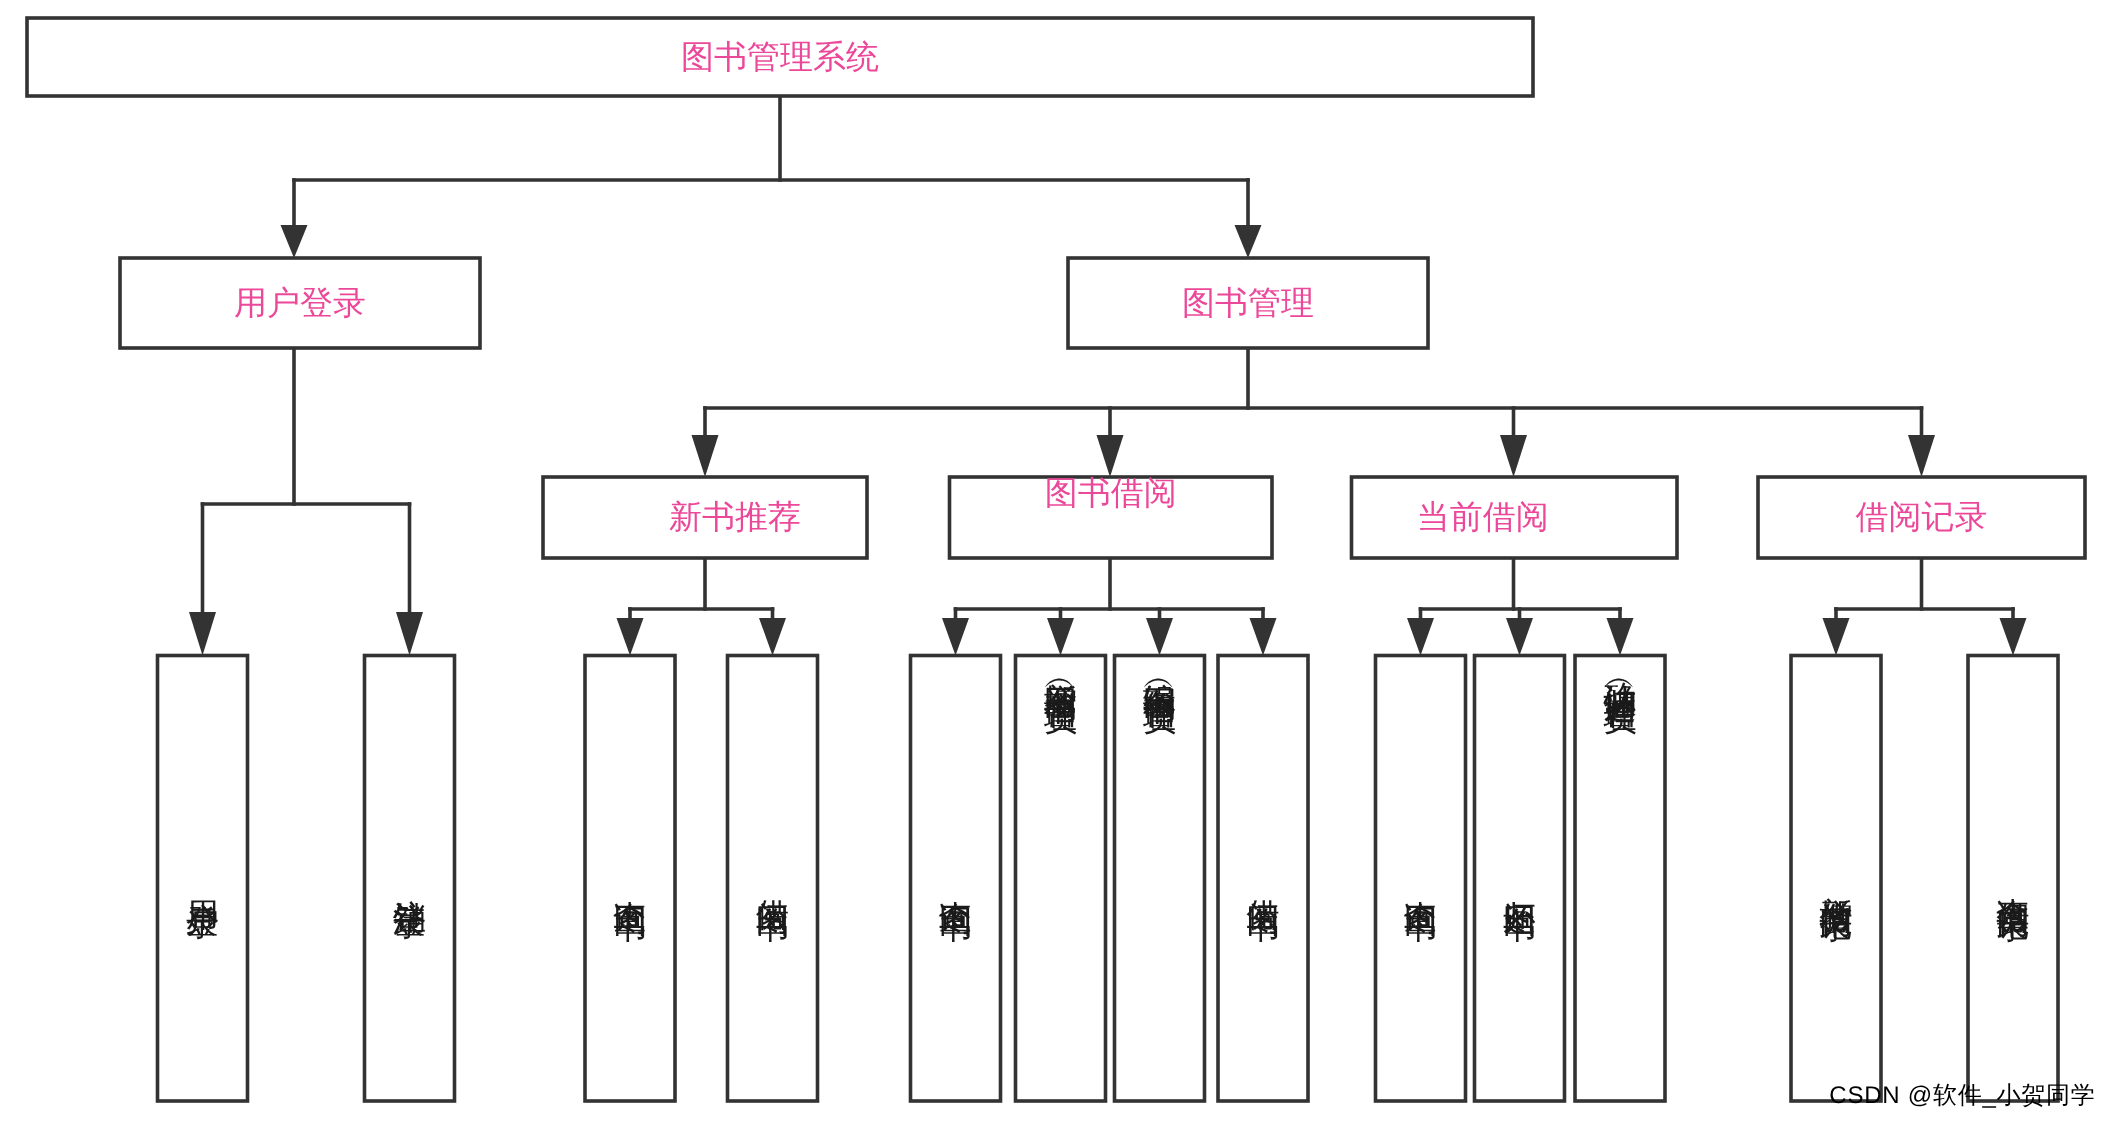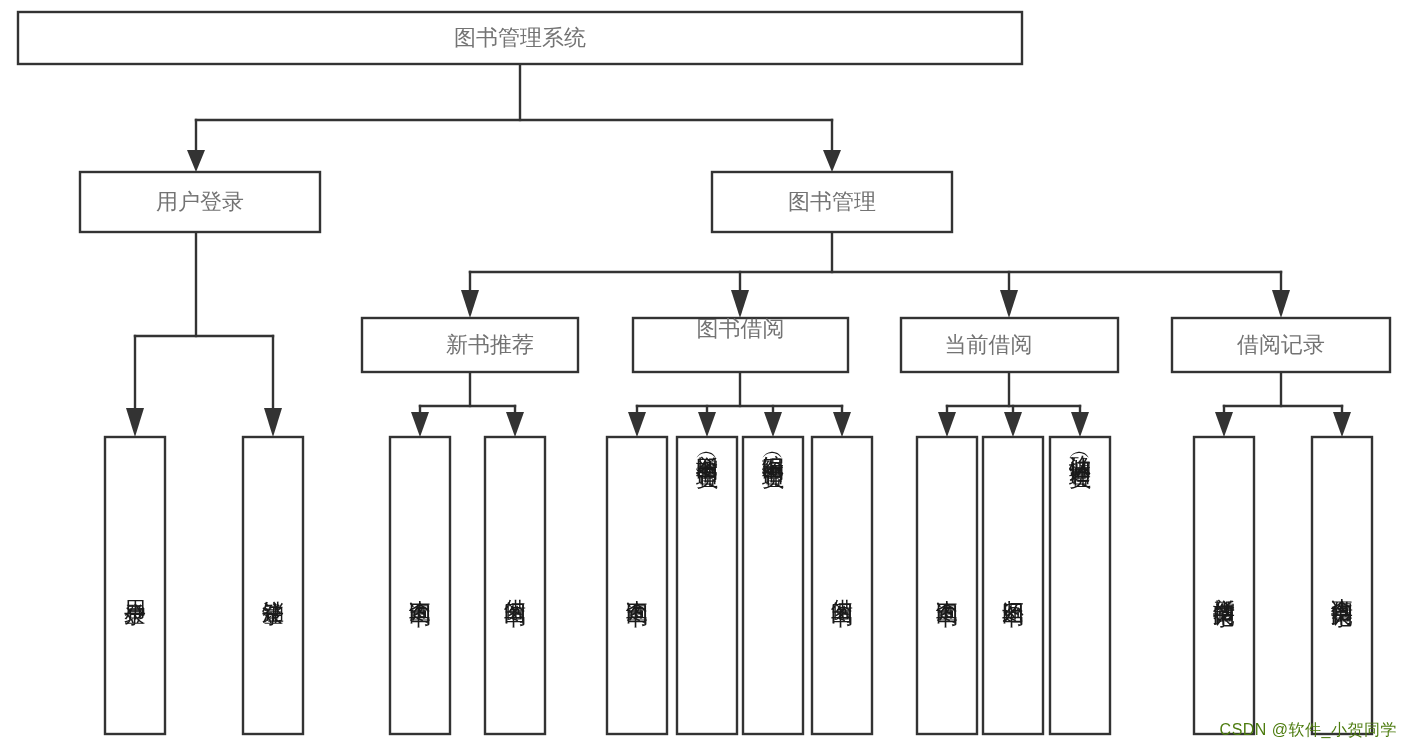"图书管理系统" .hlabel-text { color: #737373 -> #ec4899 }
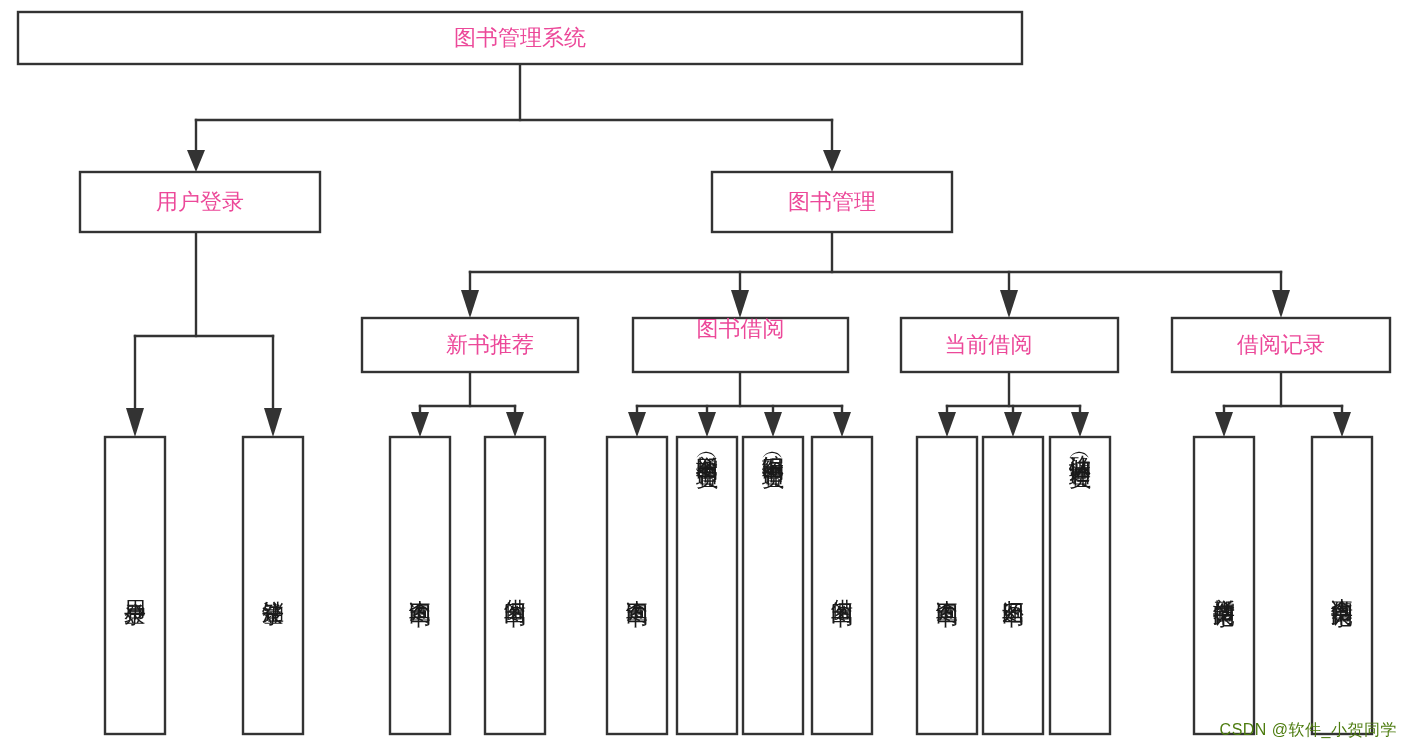"CSDN @软件_小贺同学" #watermark { color: #4d7c0f -> #000000 }
